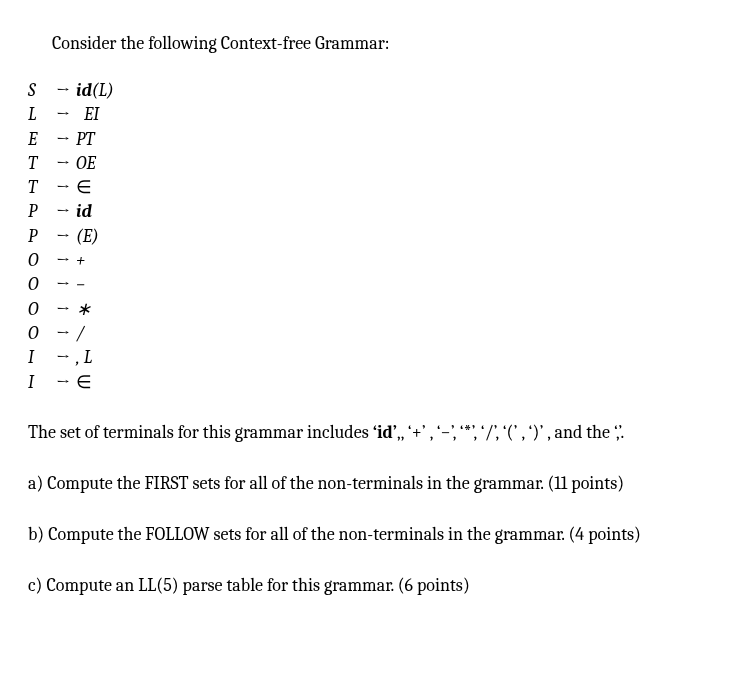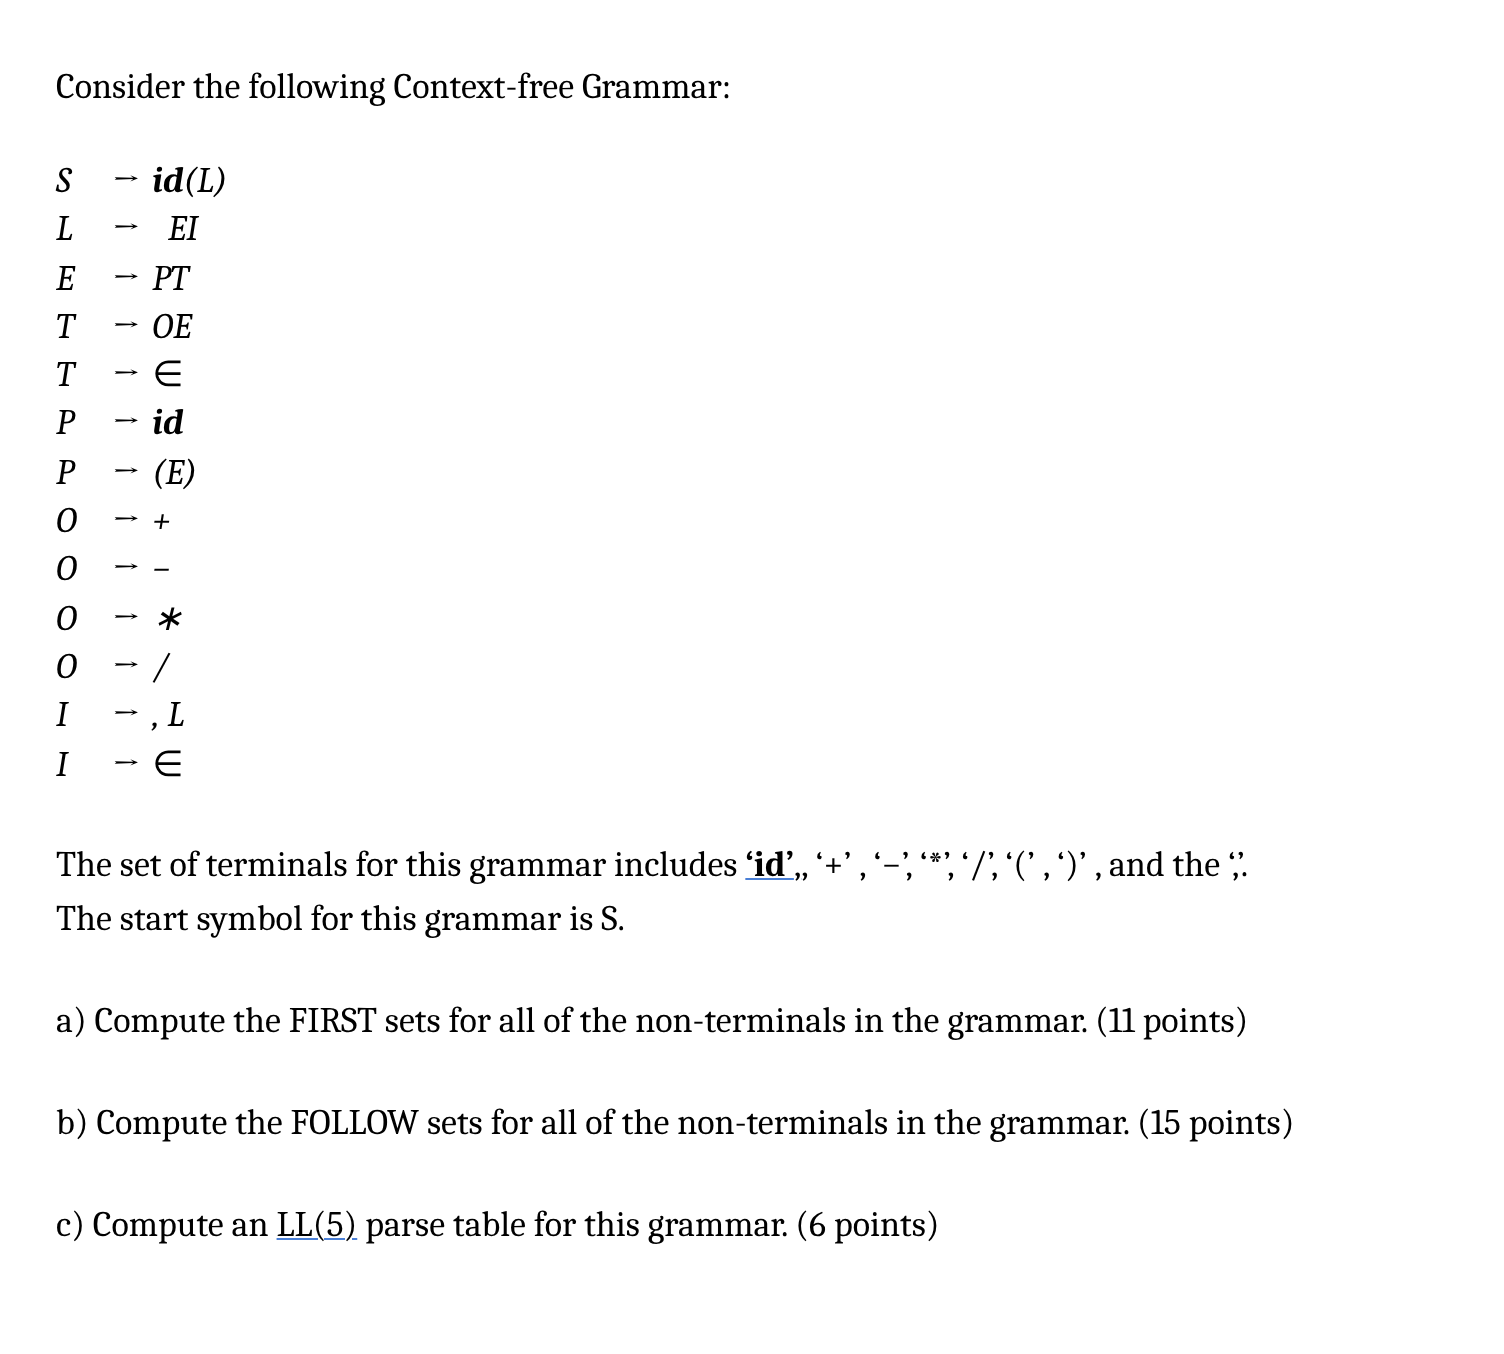"Consider the following Context-free" .intro { margin-left: none -> 24px }
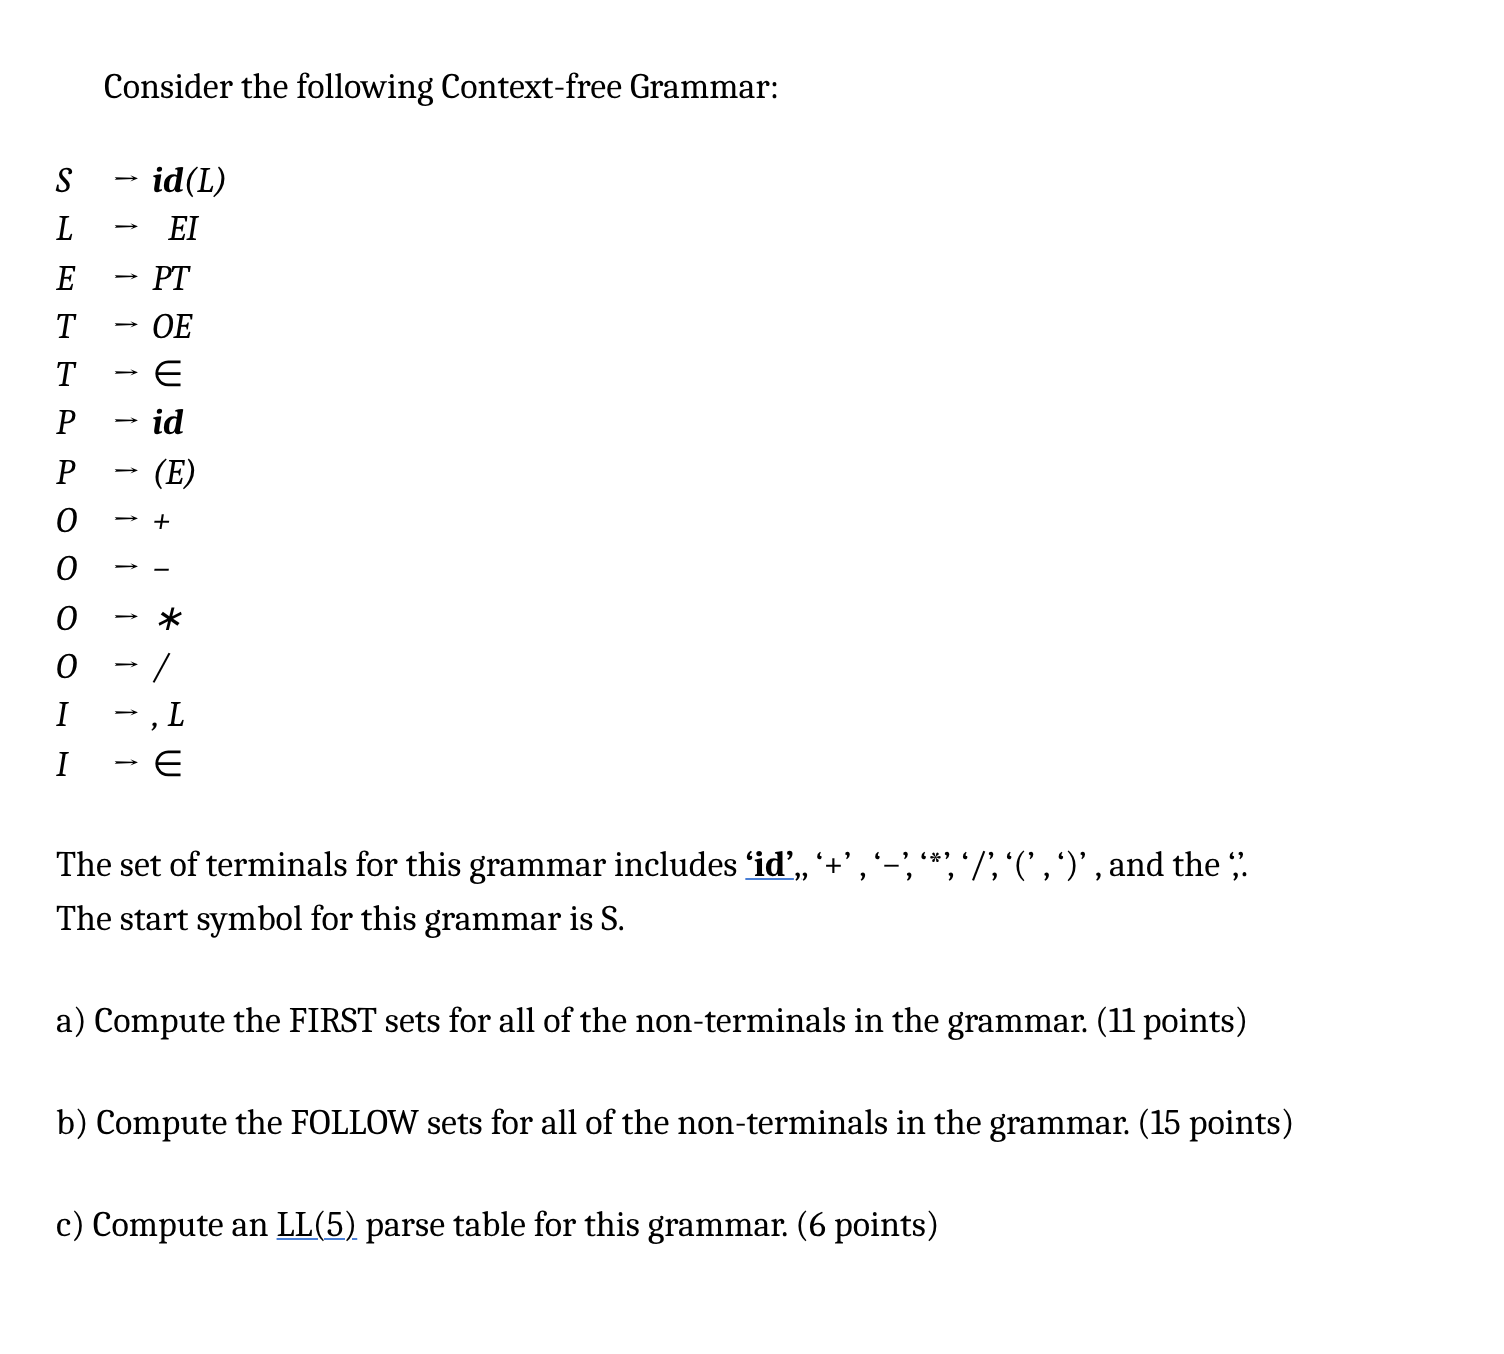"‘id’" .underline { text-decoration: underline -> none }
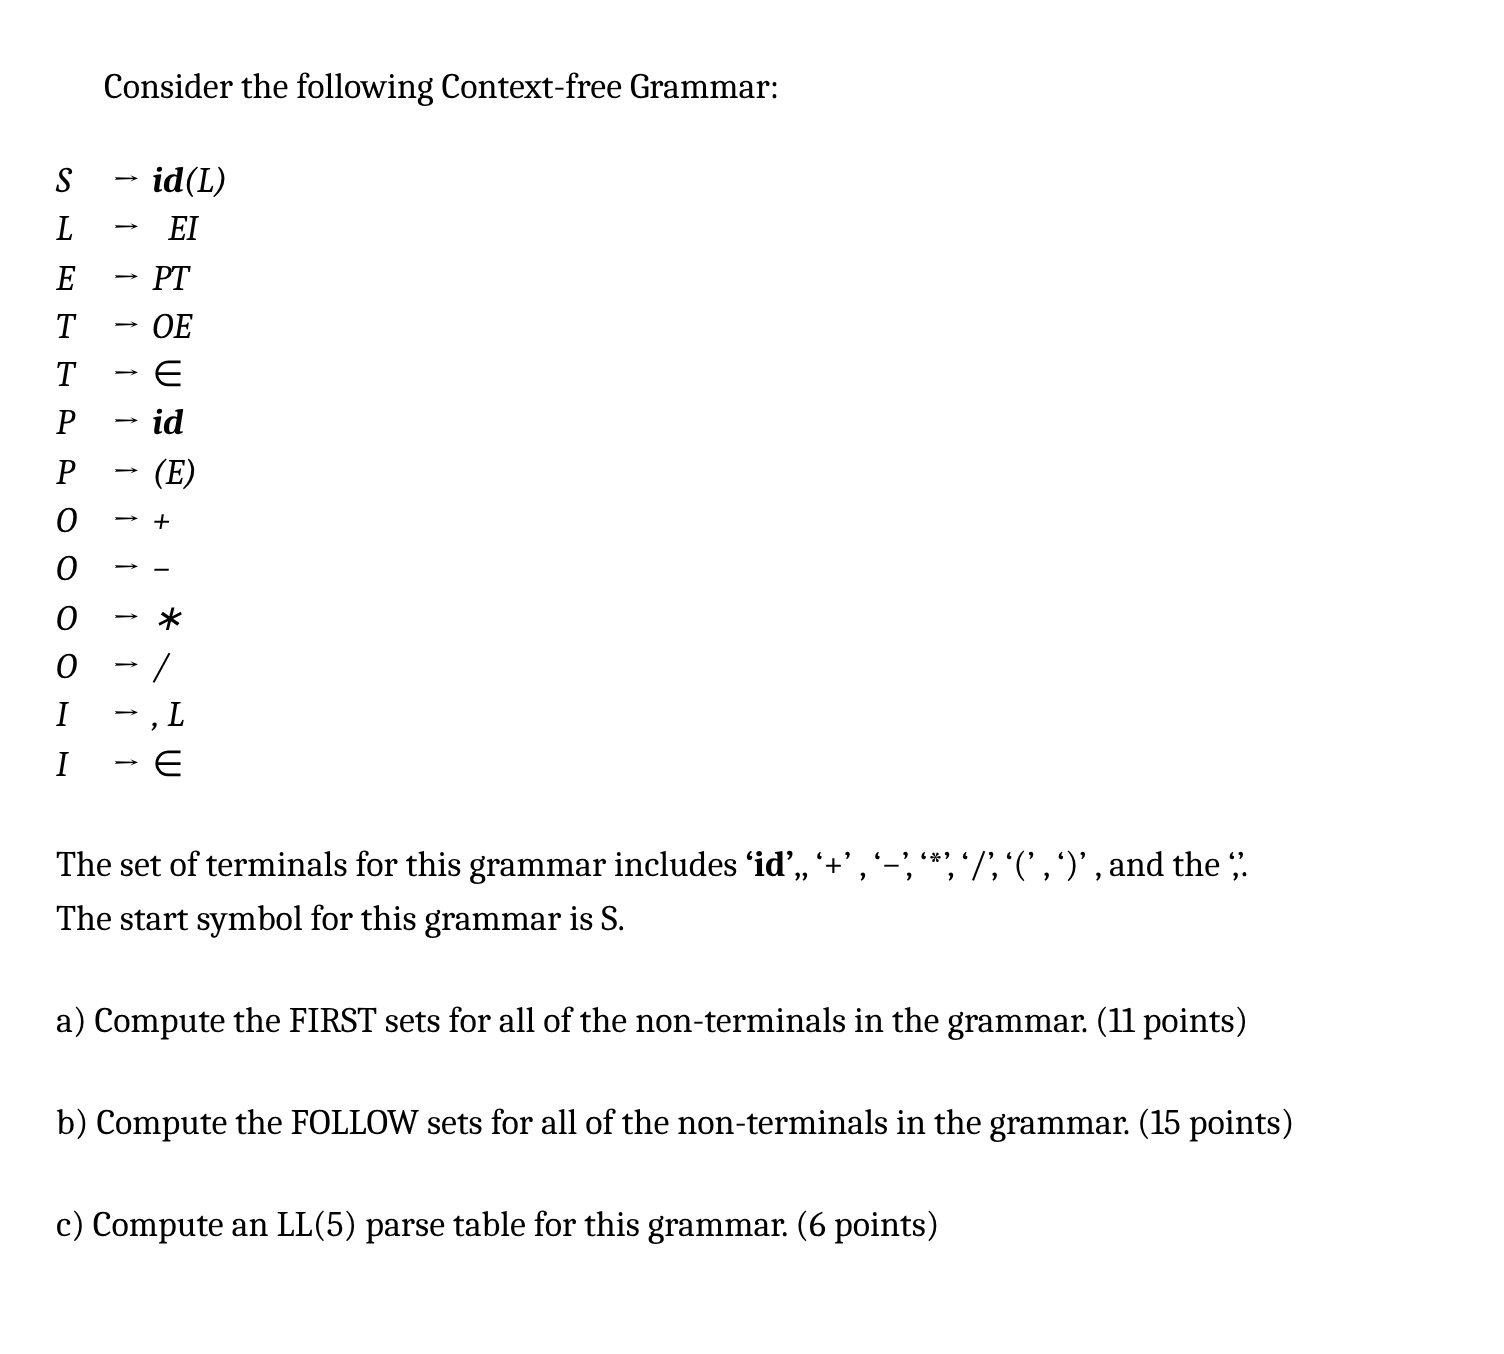"The start symbol for this" span { html: <span>The start symbol for this grammar is S.</span> -> none }
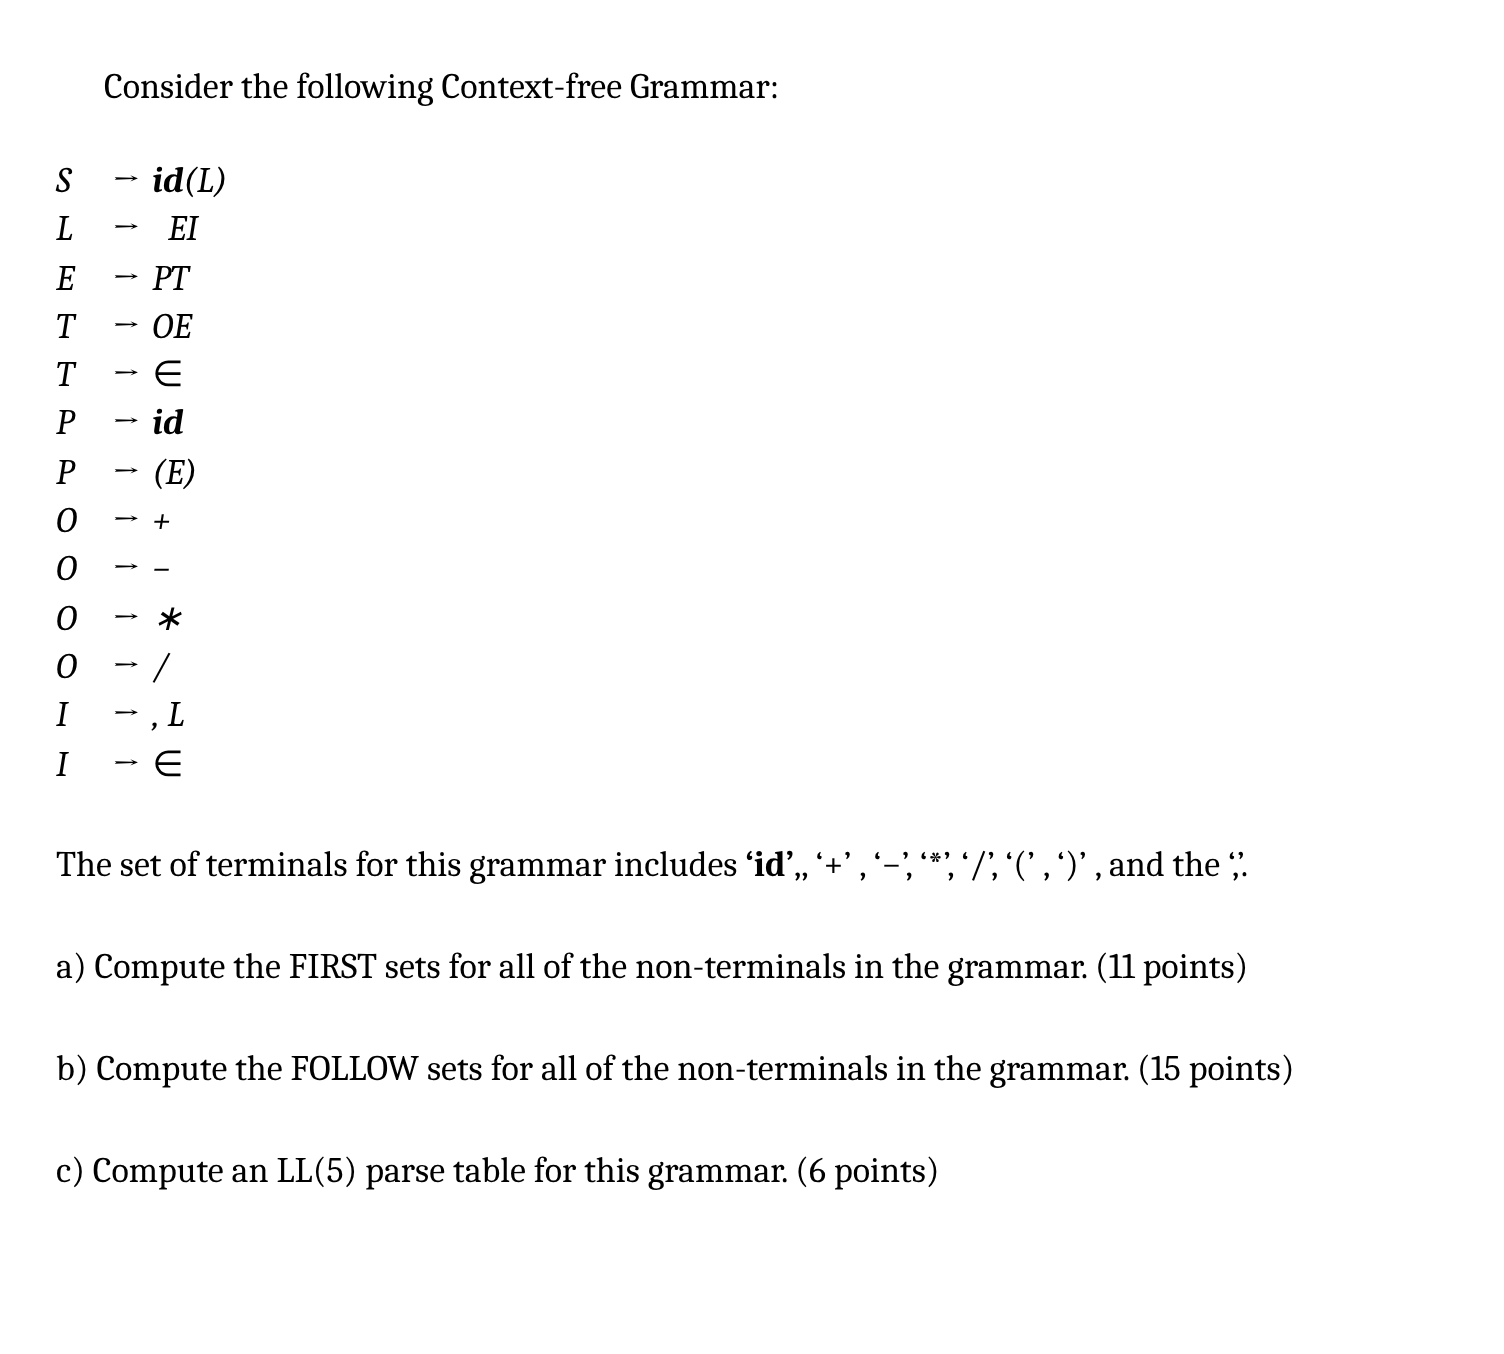"b) Compute the FOLLOW sets" p.question { text: 15 -> 4 }
